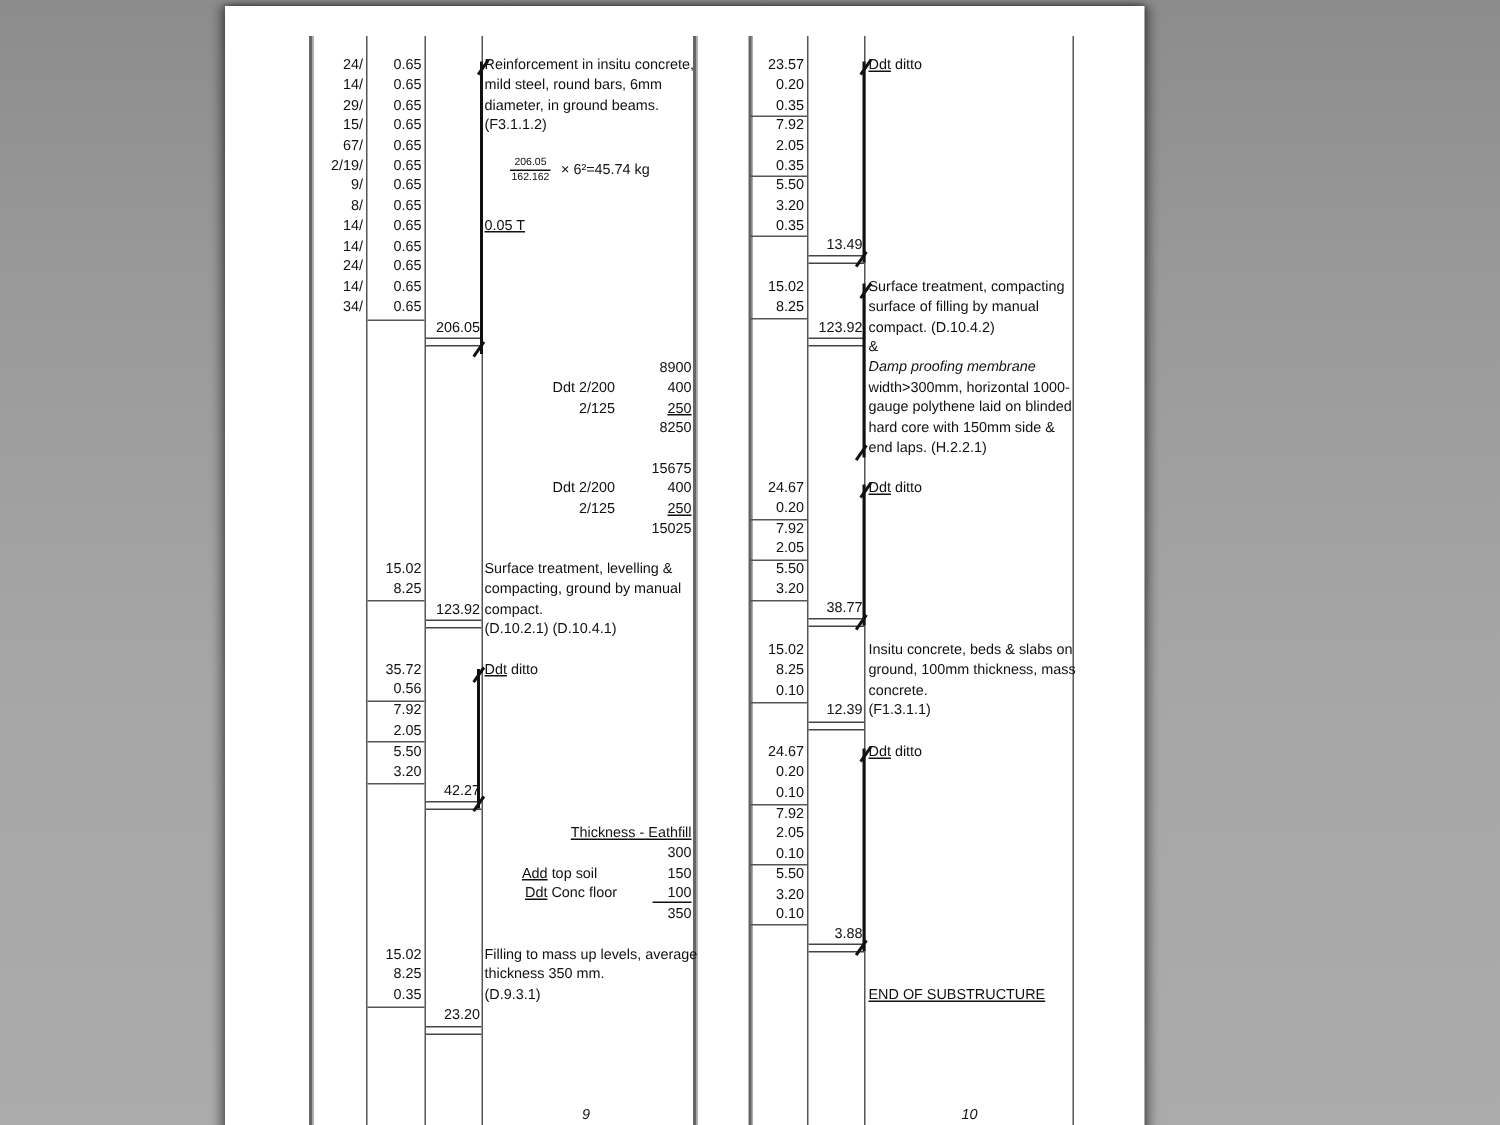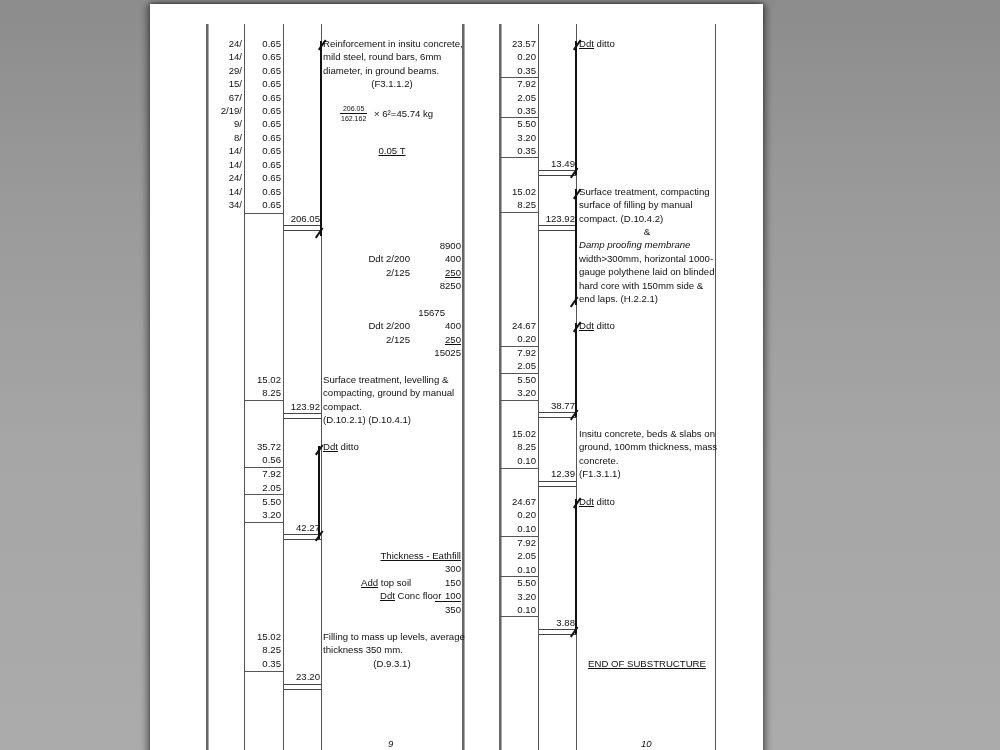"(F3.1.1.2)" .c { text-align: center -> none }
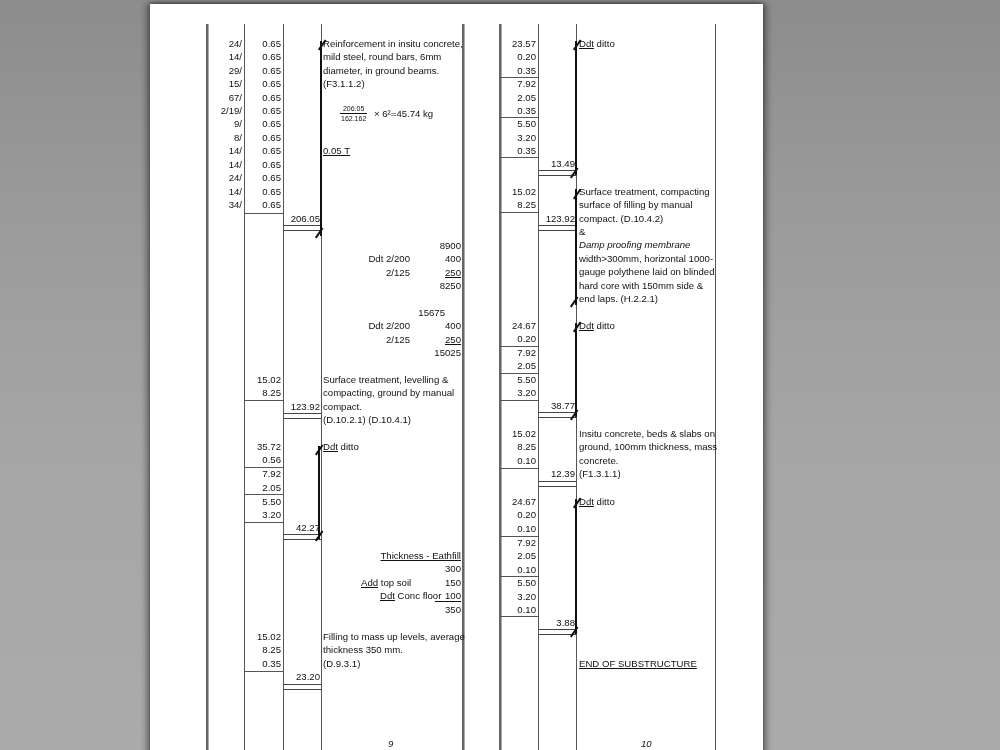"15675" div.t { left: 244px -> 260px }
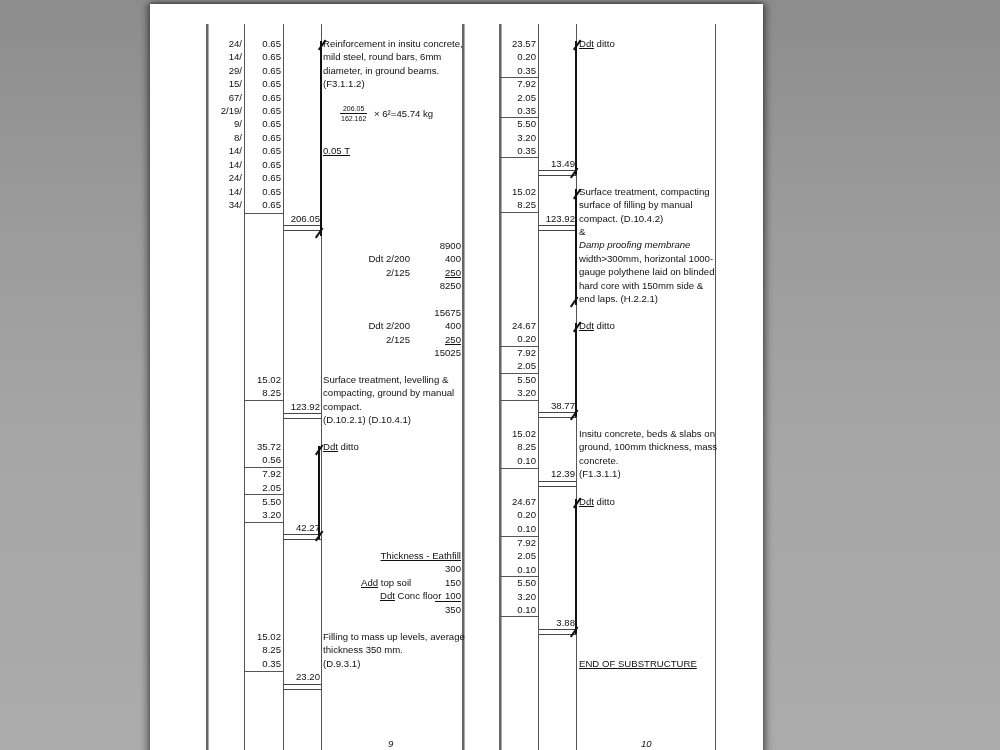"Add top soil" div.t { left: 211px -> 198px }
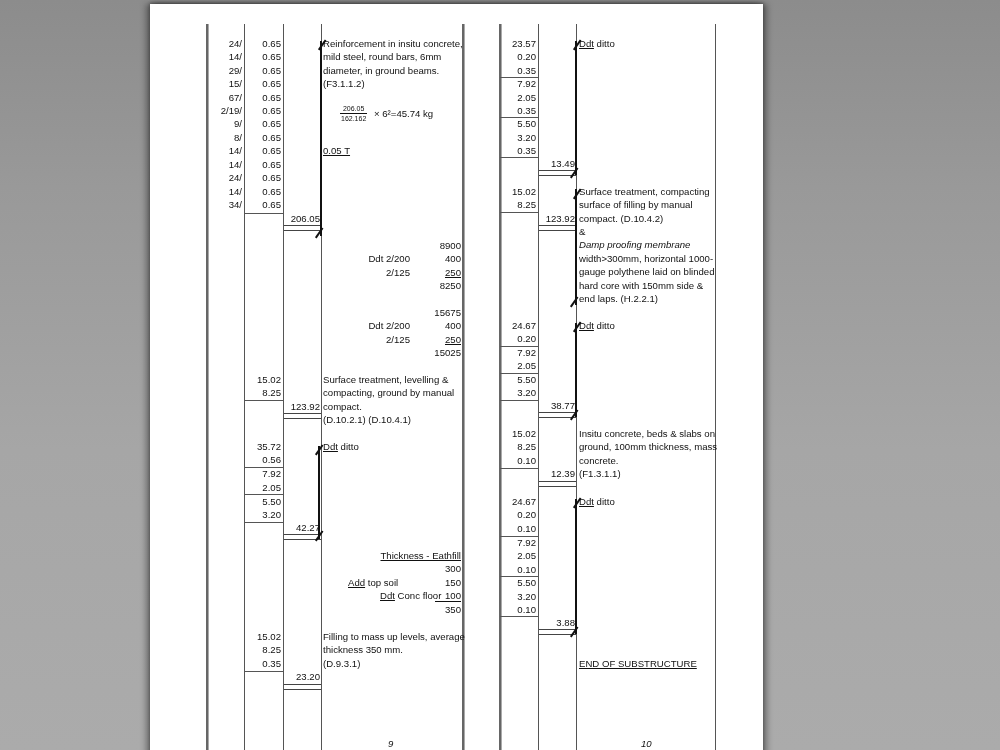"Ddt Conc floor" div.t { left: 230px -> 200px }
